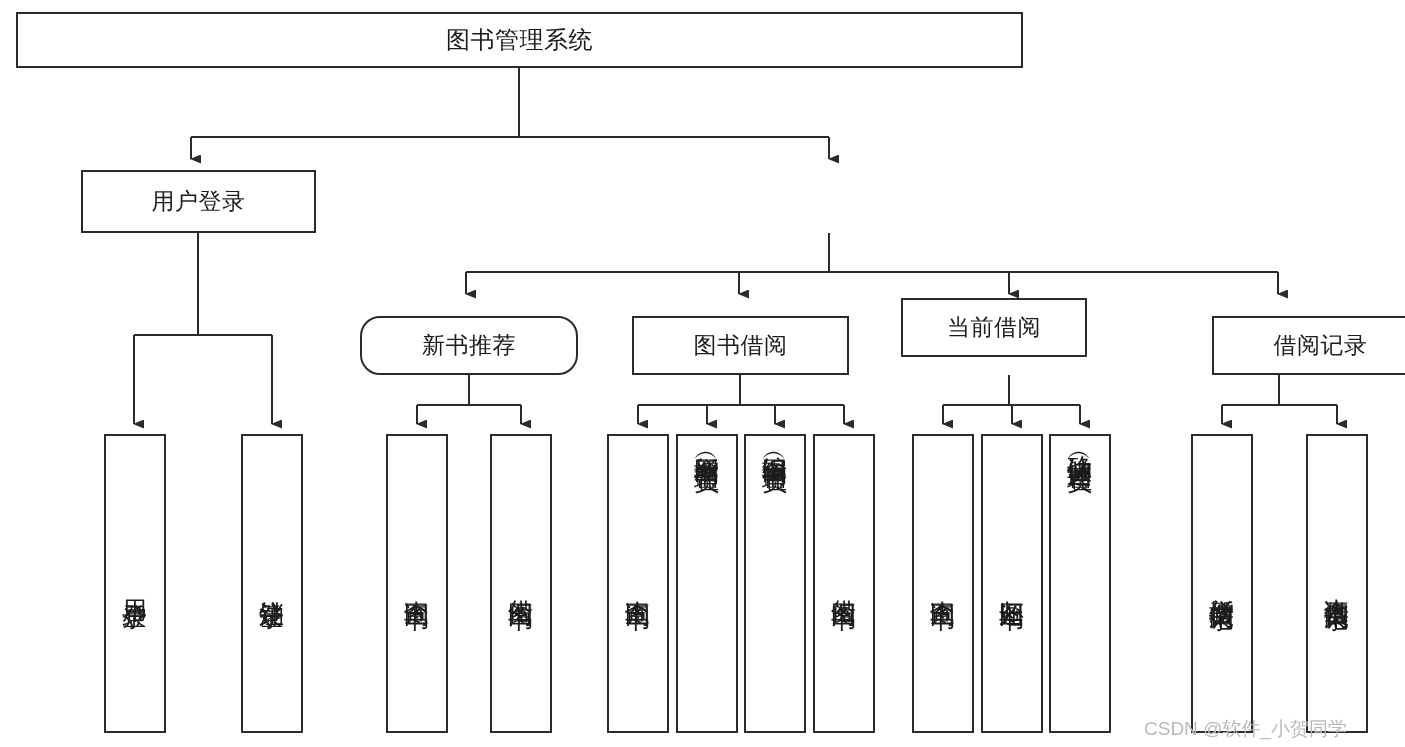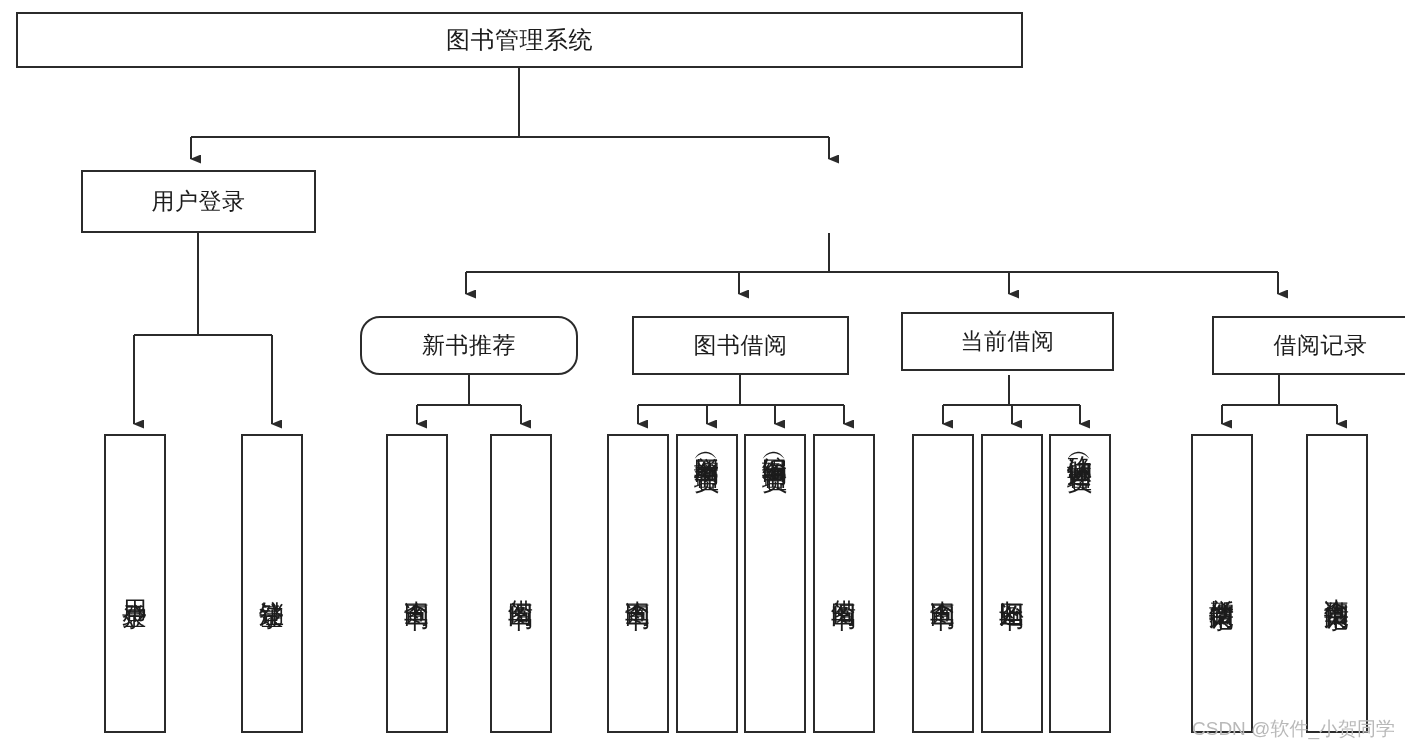"当前借阅" div.node { top: 312px -> 298px; width: 213px -> 186px }
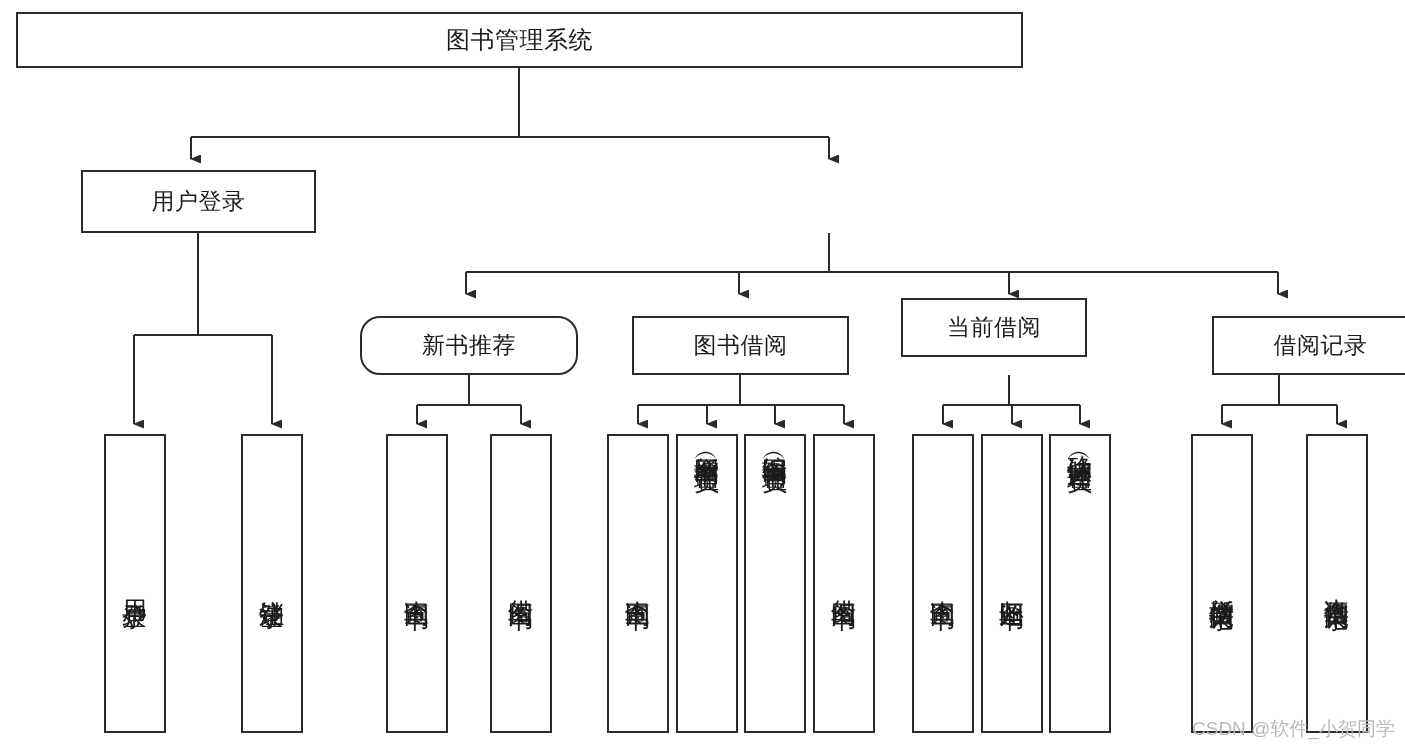"CSDN @软件_小贺同学" div.watermark { left: 1192px -> 1144px }
